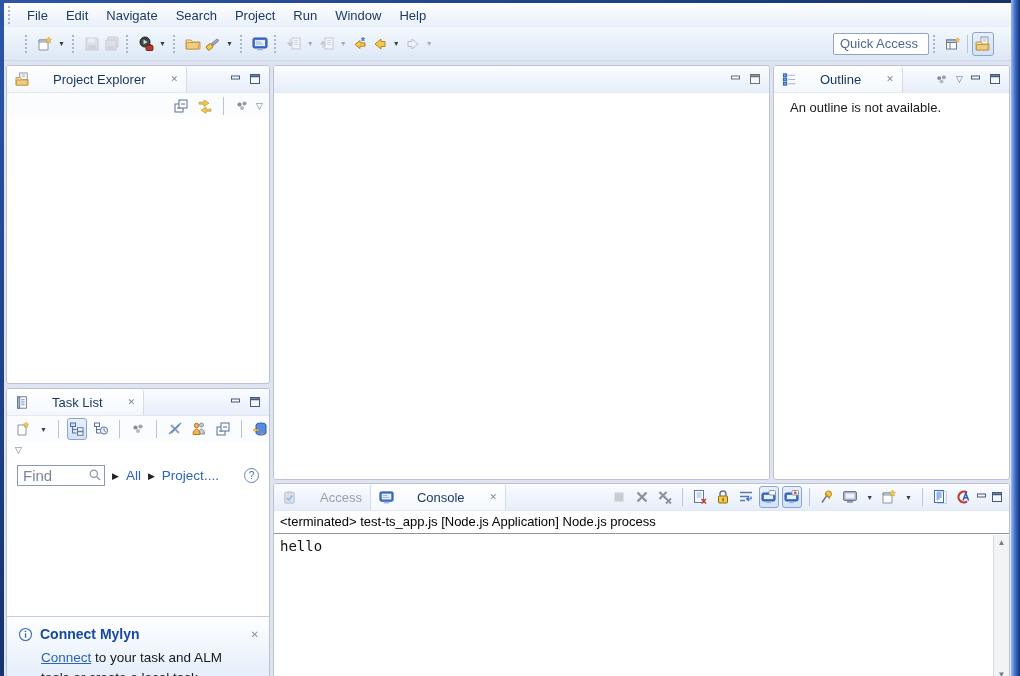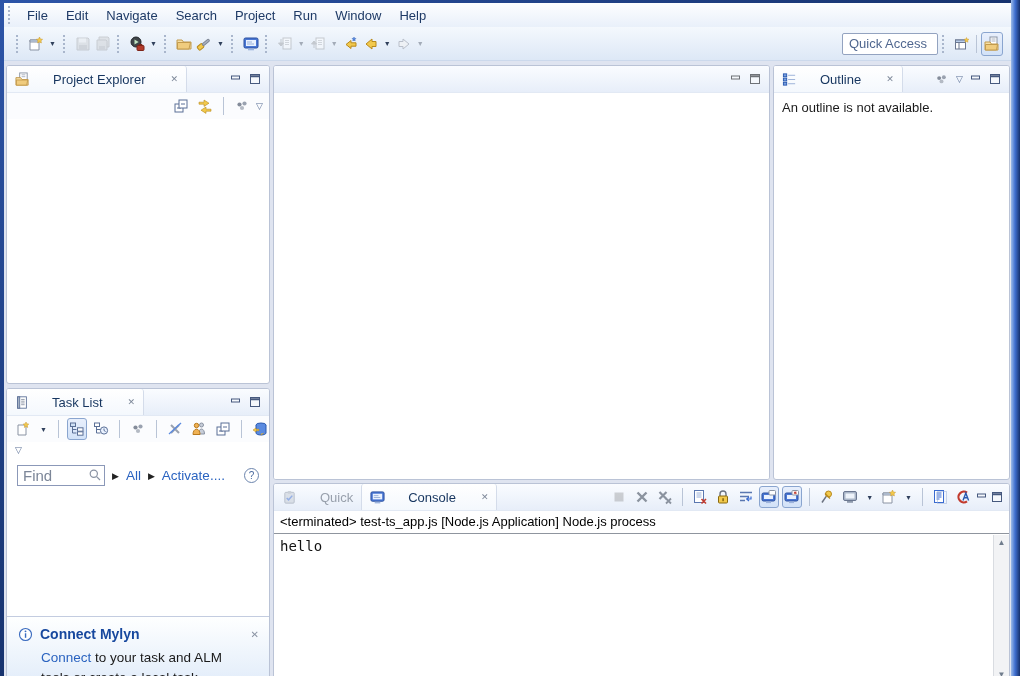"Quick Access" .toolbar { padding: 0 8px -> 0 17px }
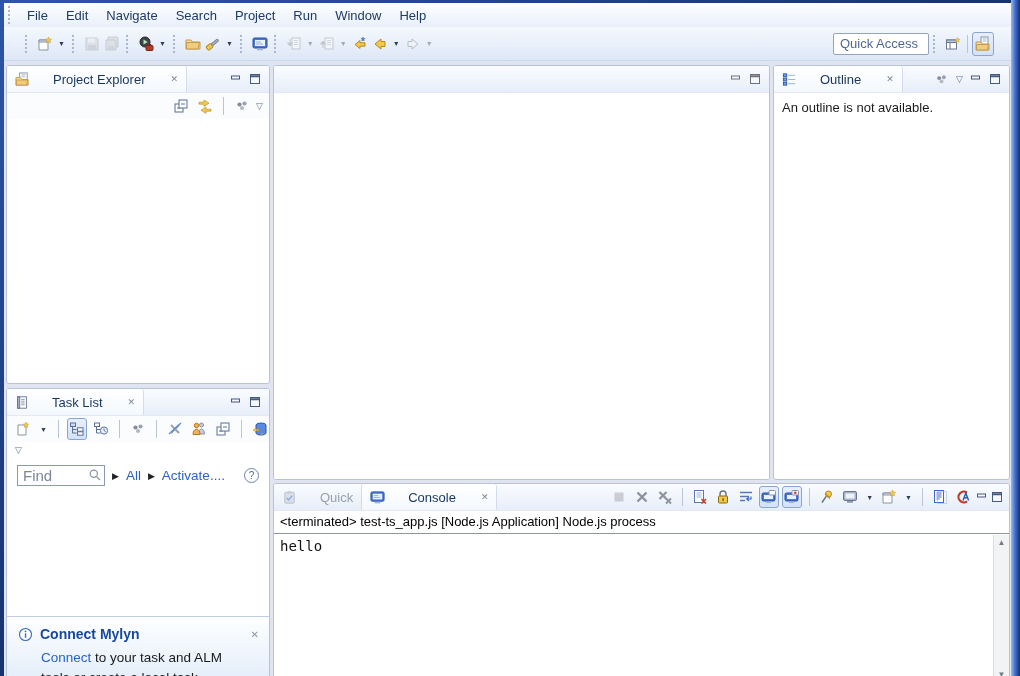"An outline is not available." .outline-msg { padding: 7px 8px -> 7px 16px }
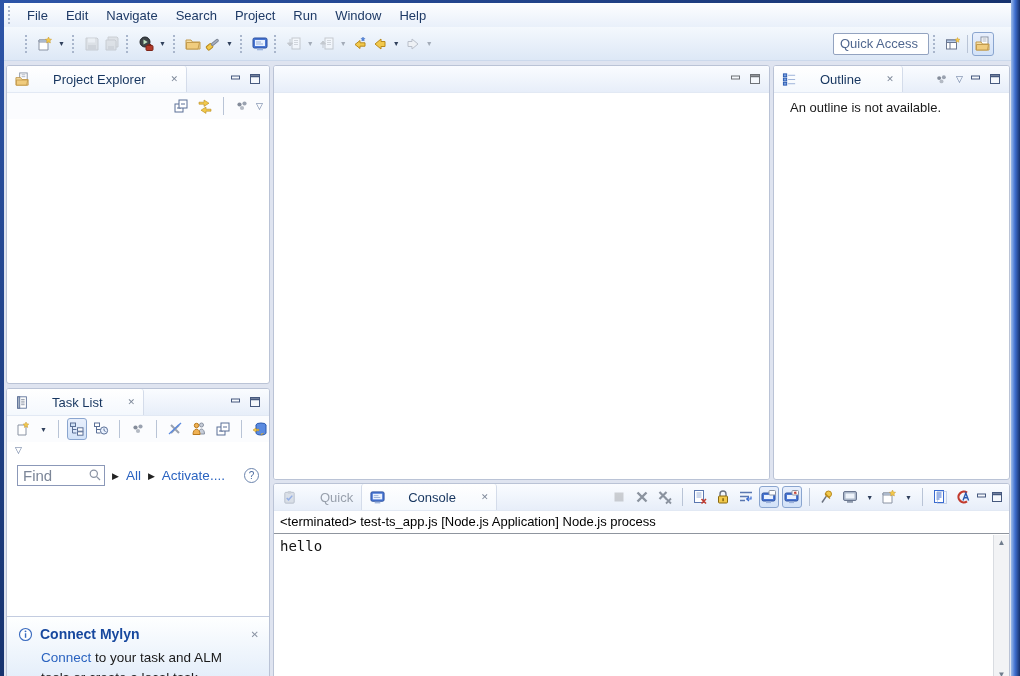"Activate...." span.link { text: Activate -> Project }
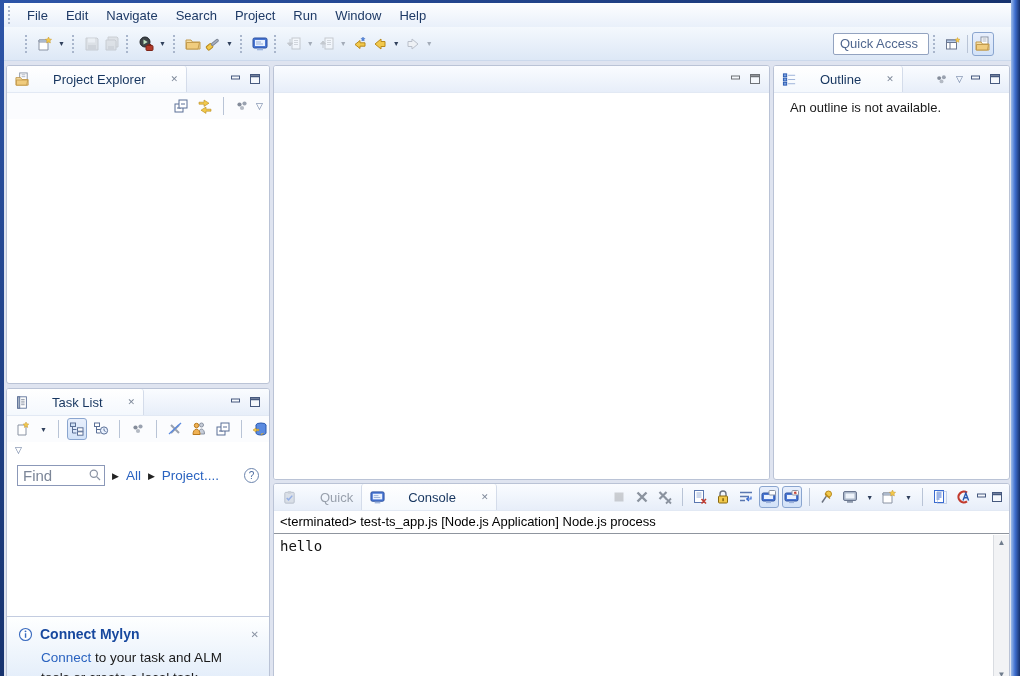"Quick" span { text: Quick -> Access }
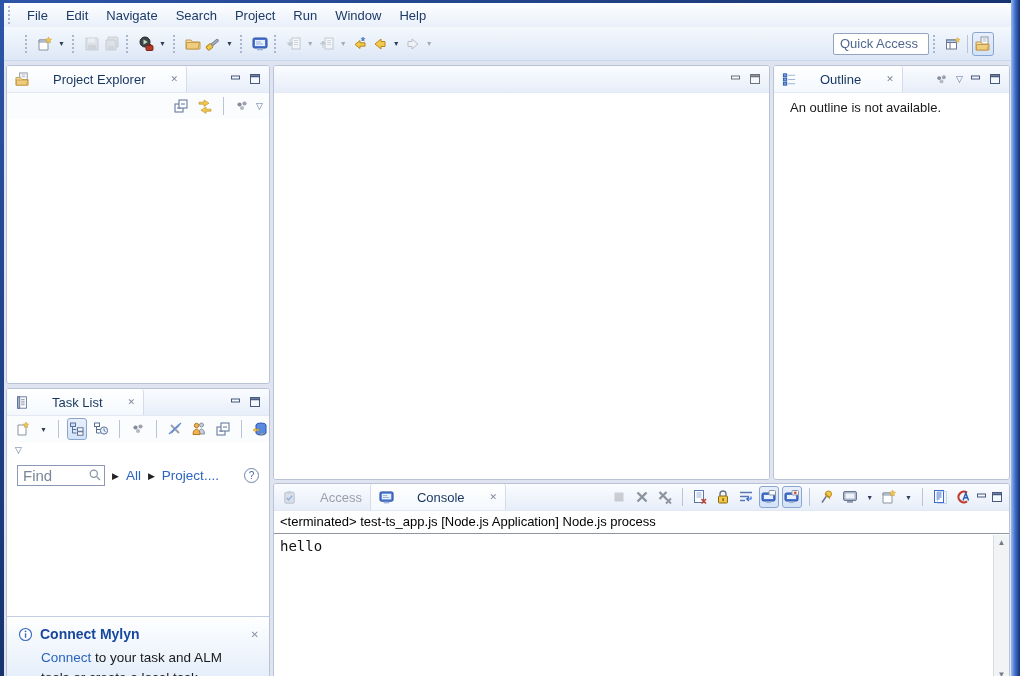"Connect" .link.u { text-decoration: none -> underline }
